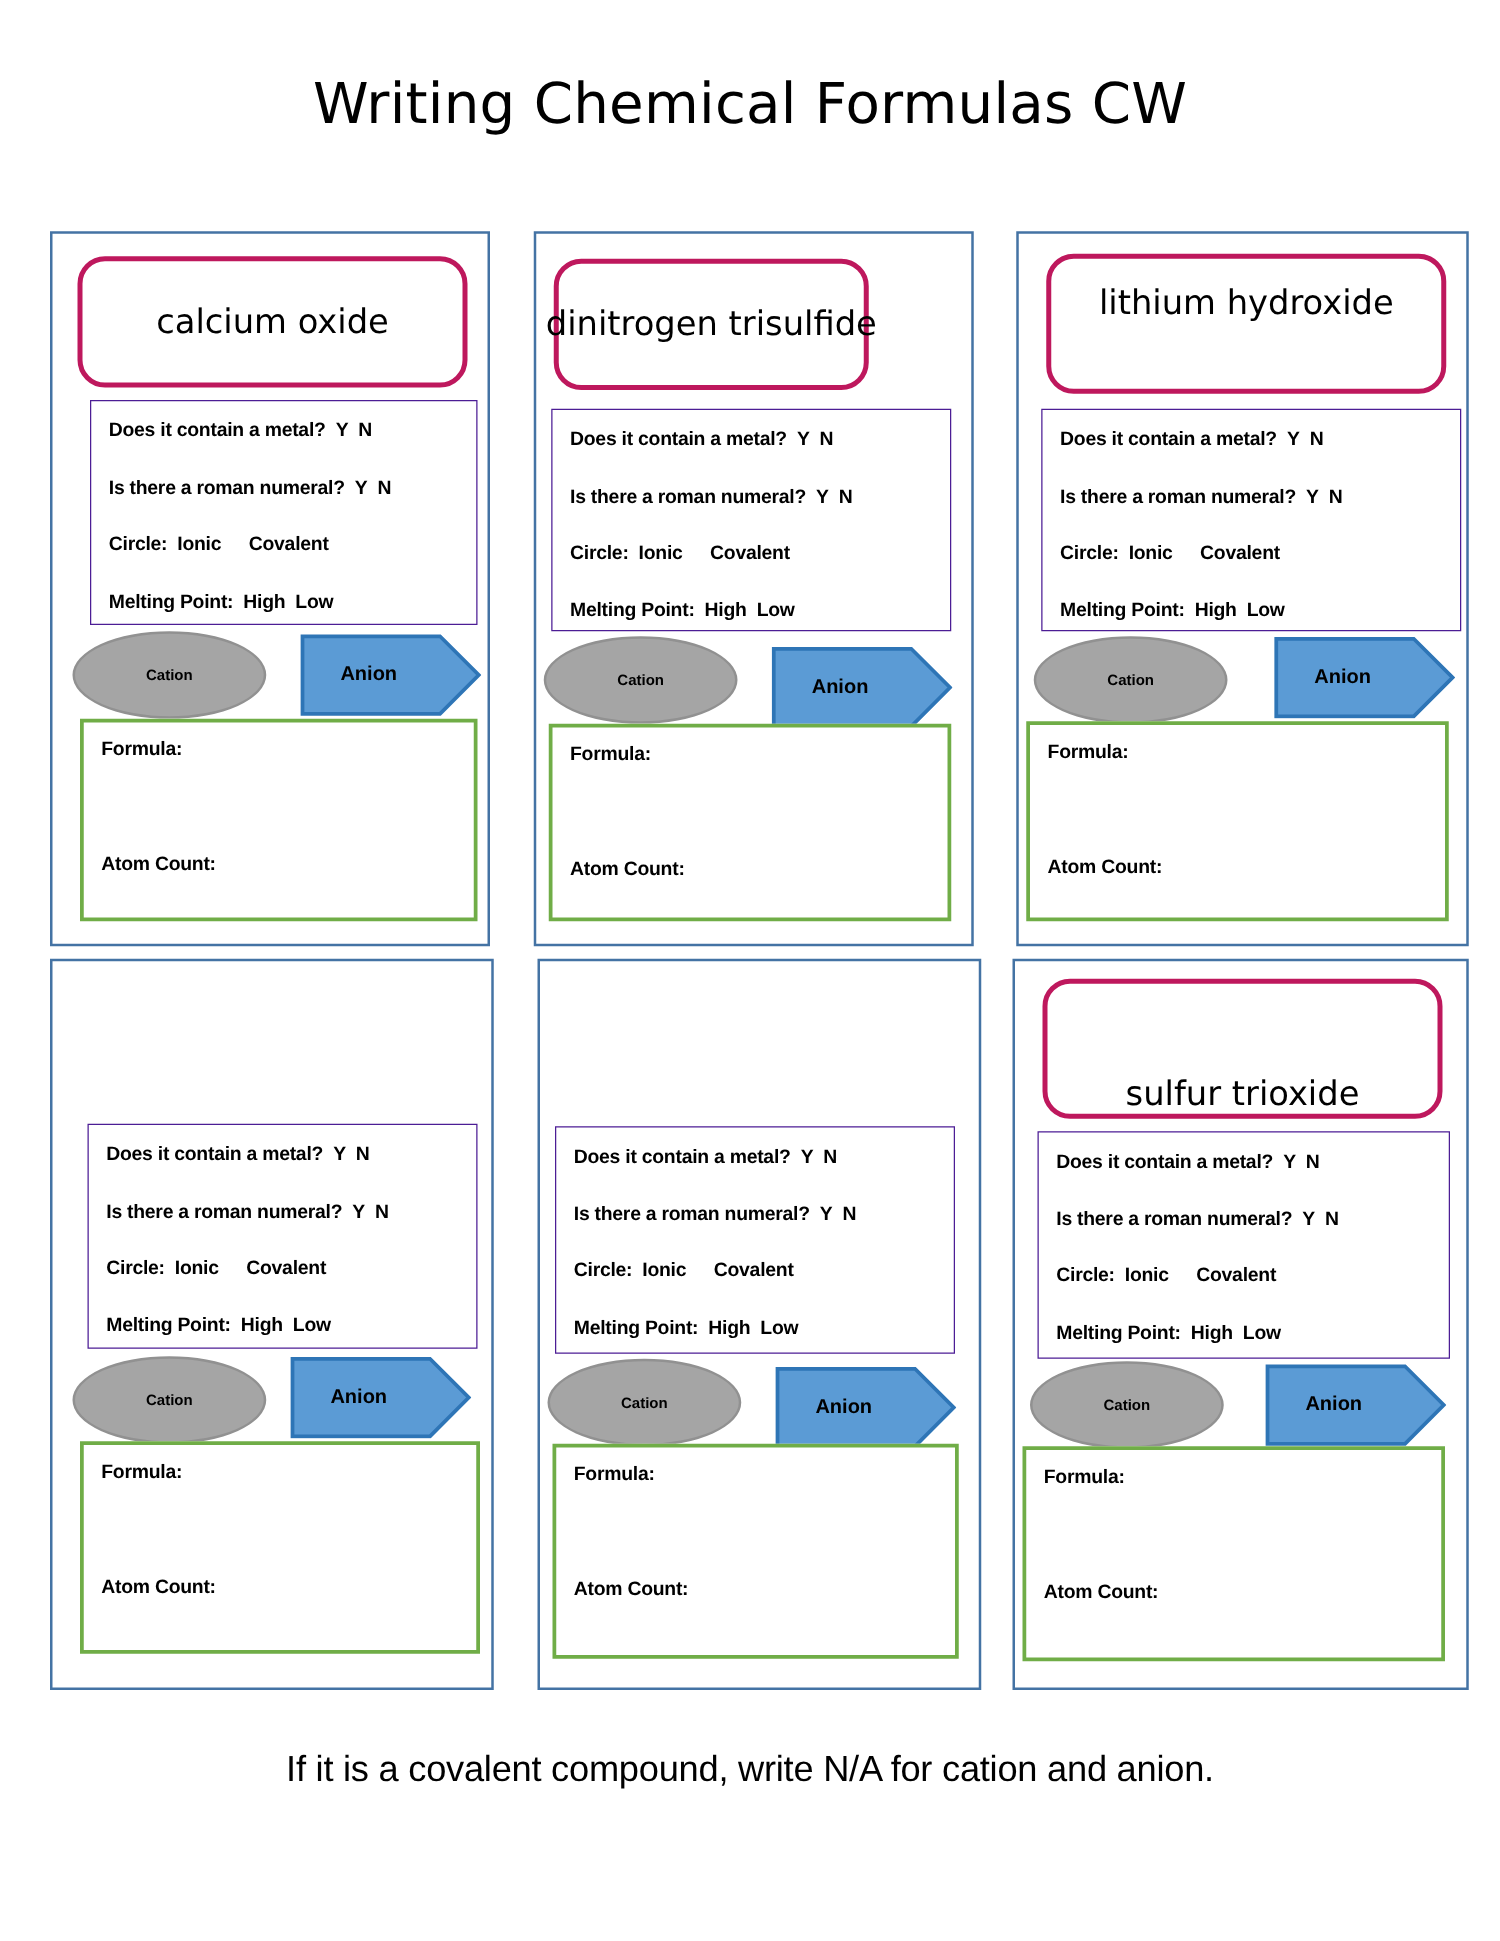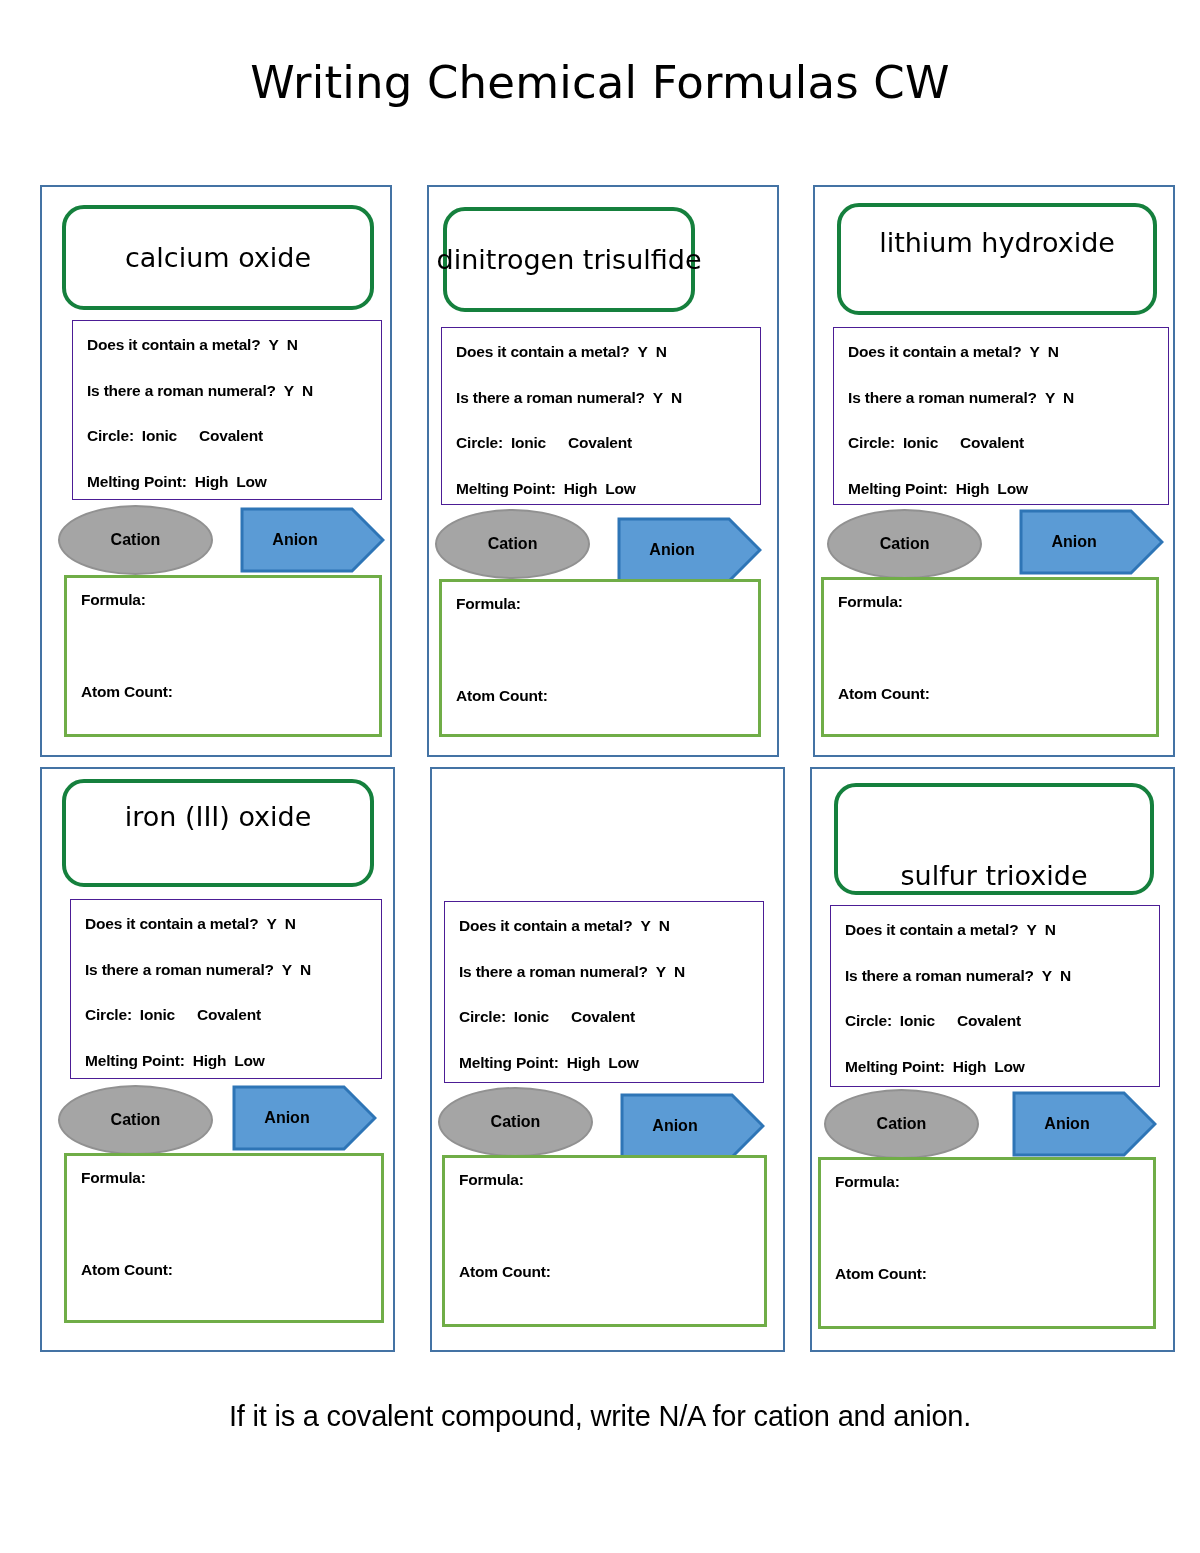"calcium oxide" .name-box { border: 4px solid #15803d -> 4px solid #be185d }
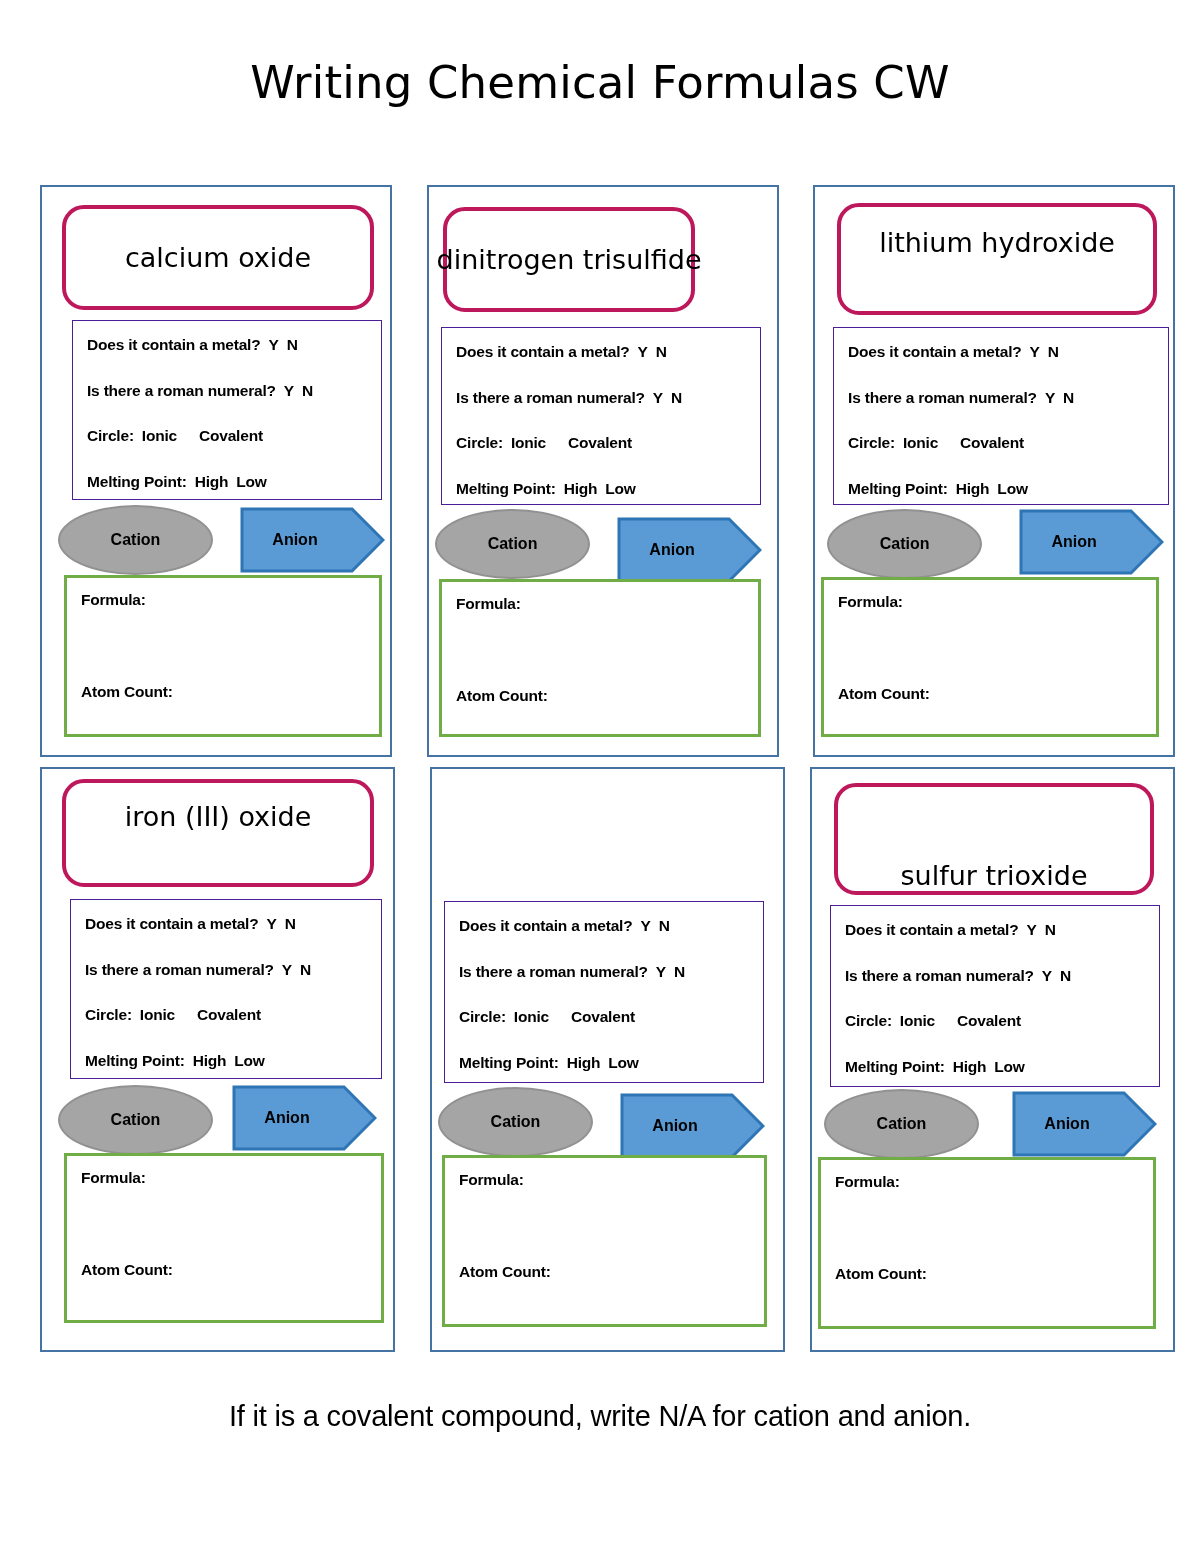"Cation" .cation .ion-label { font-size: 16px -> 12px }
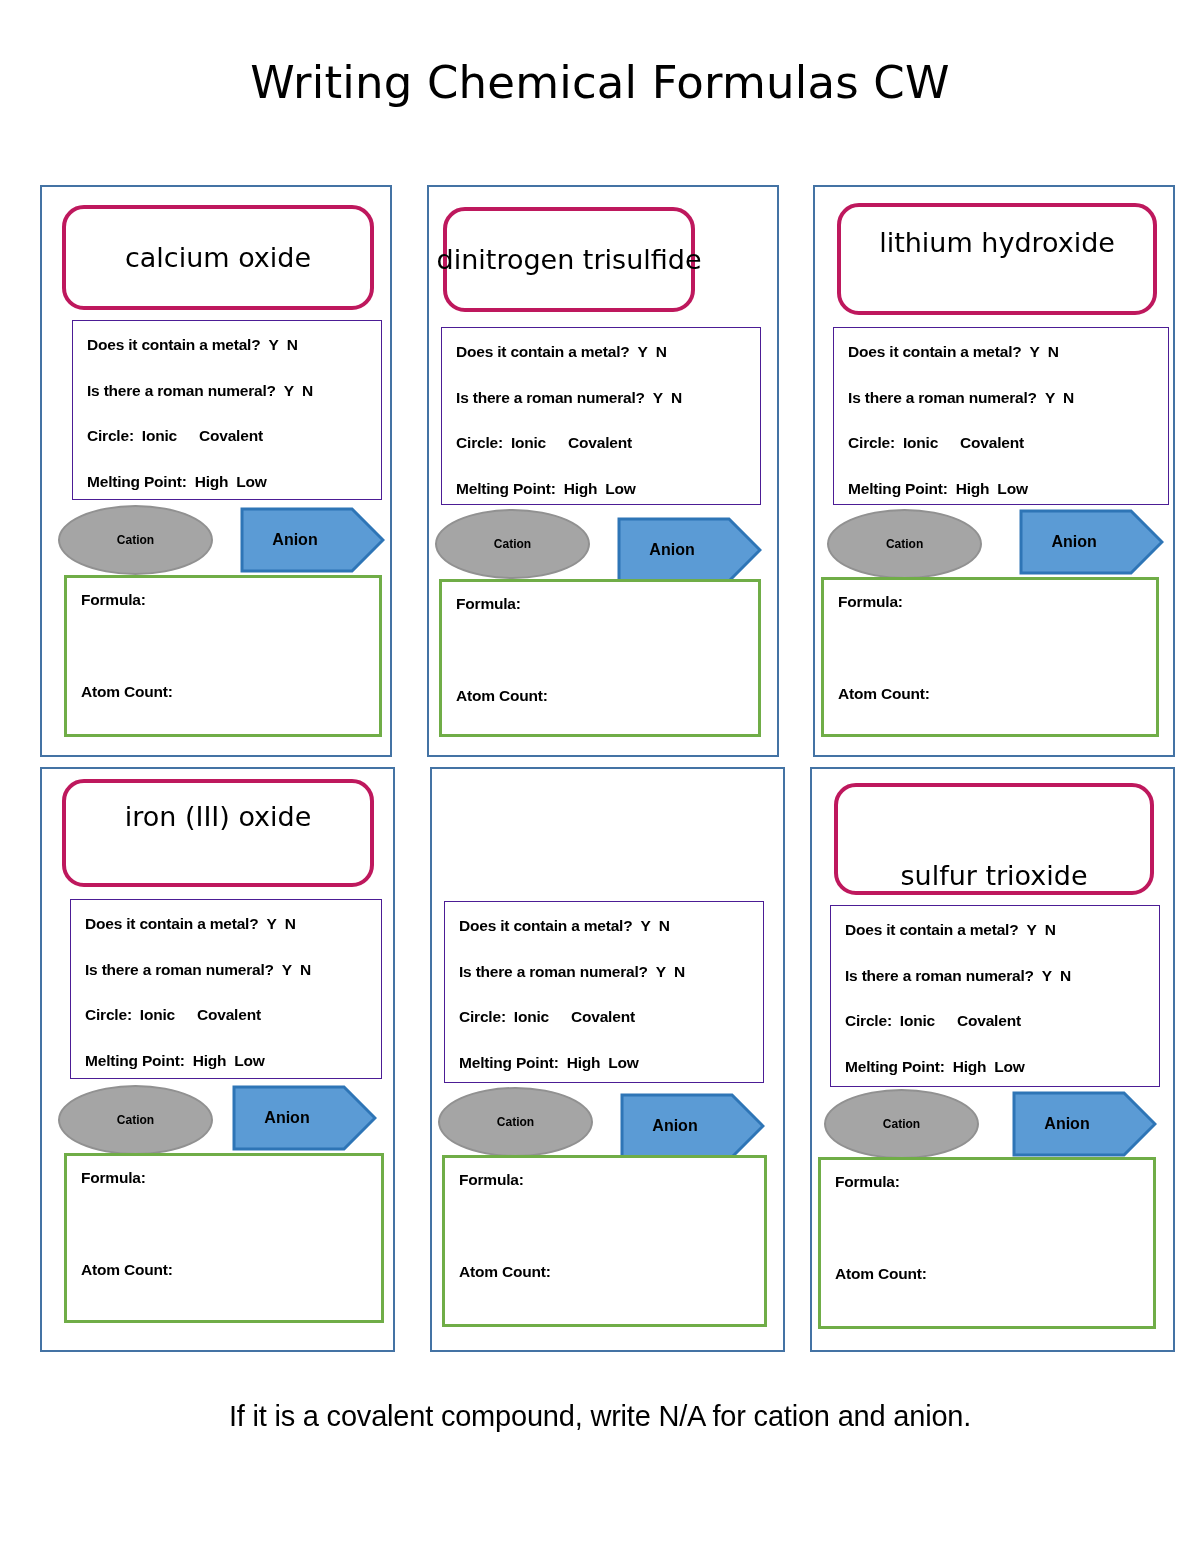"iron (III) oxide" div.name-box { html: <div> <span>iron (III) oxide</span> </div> -> none }
